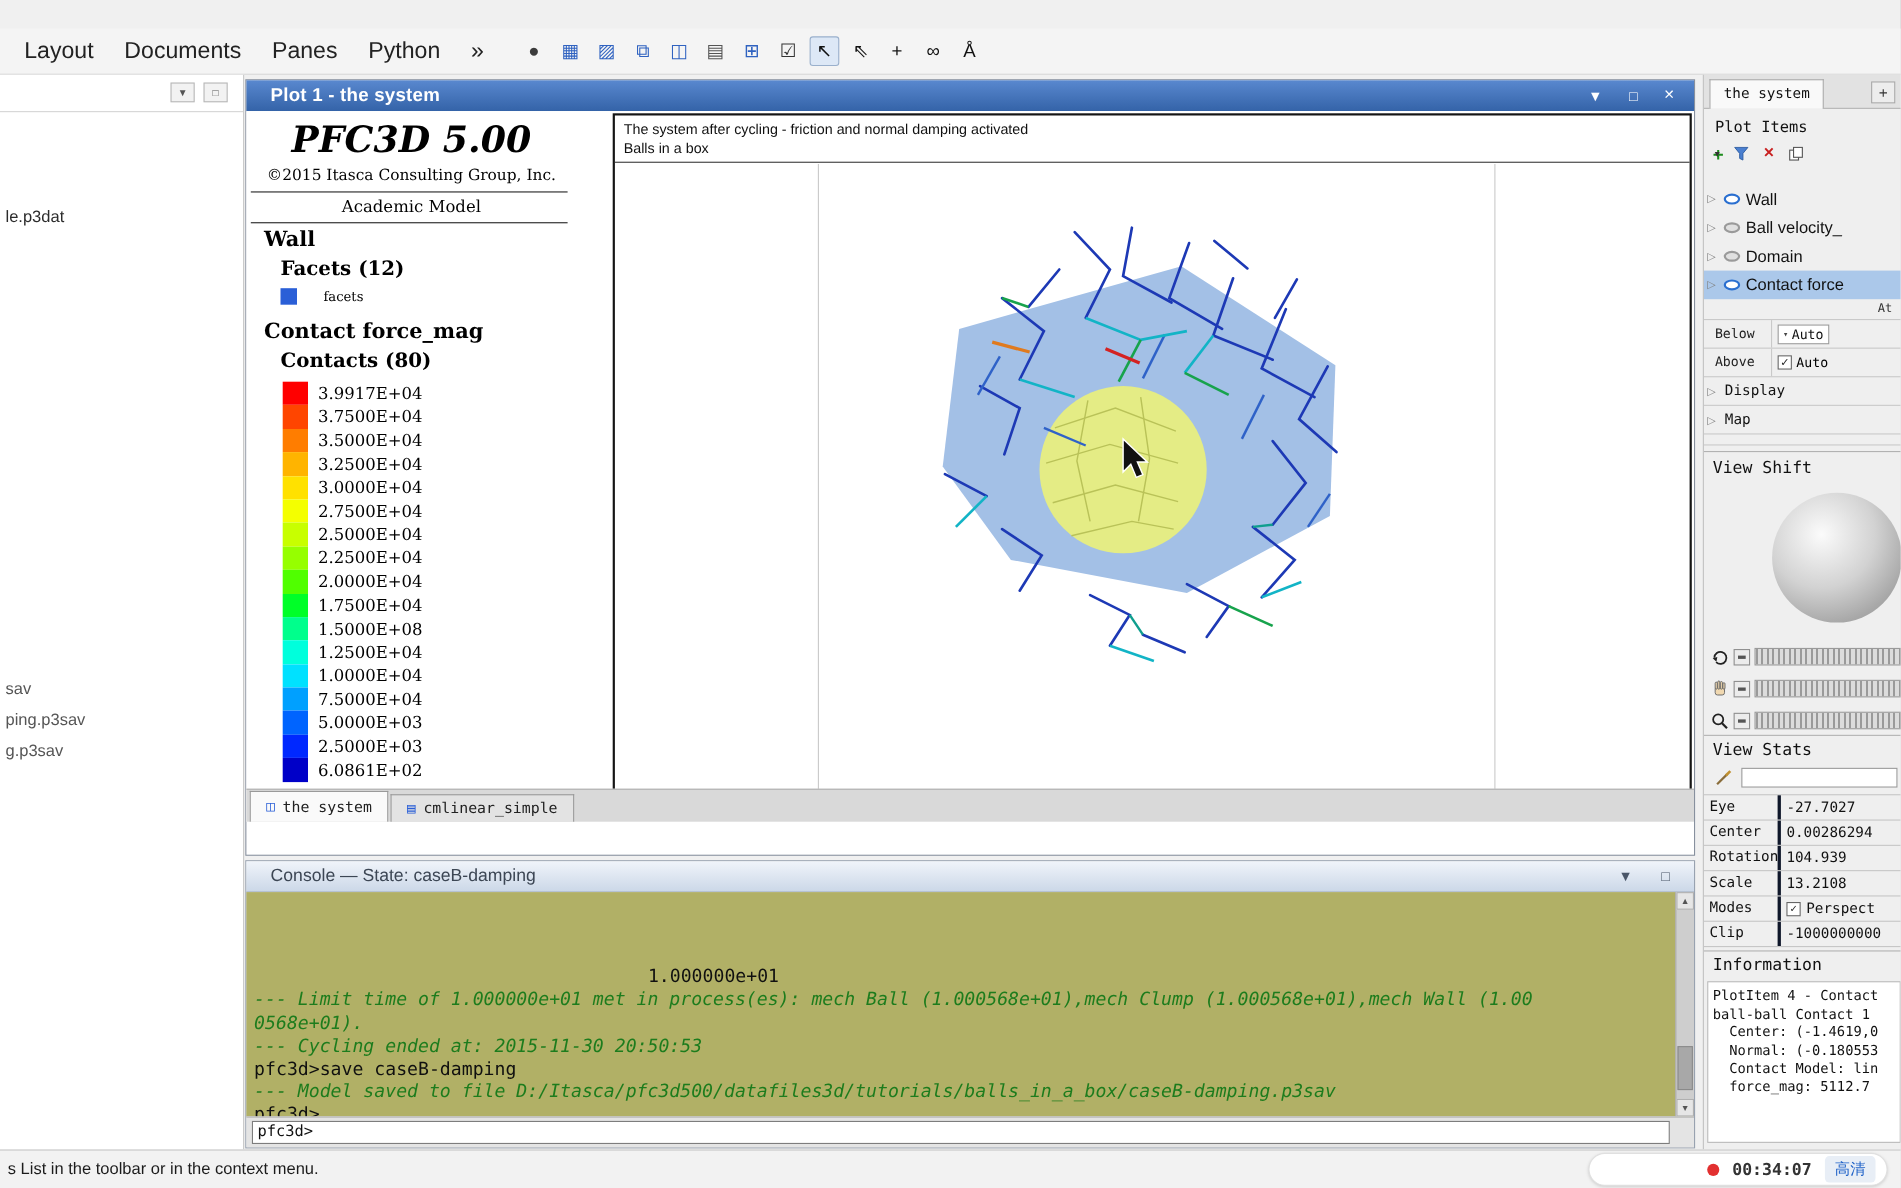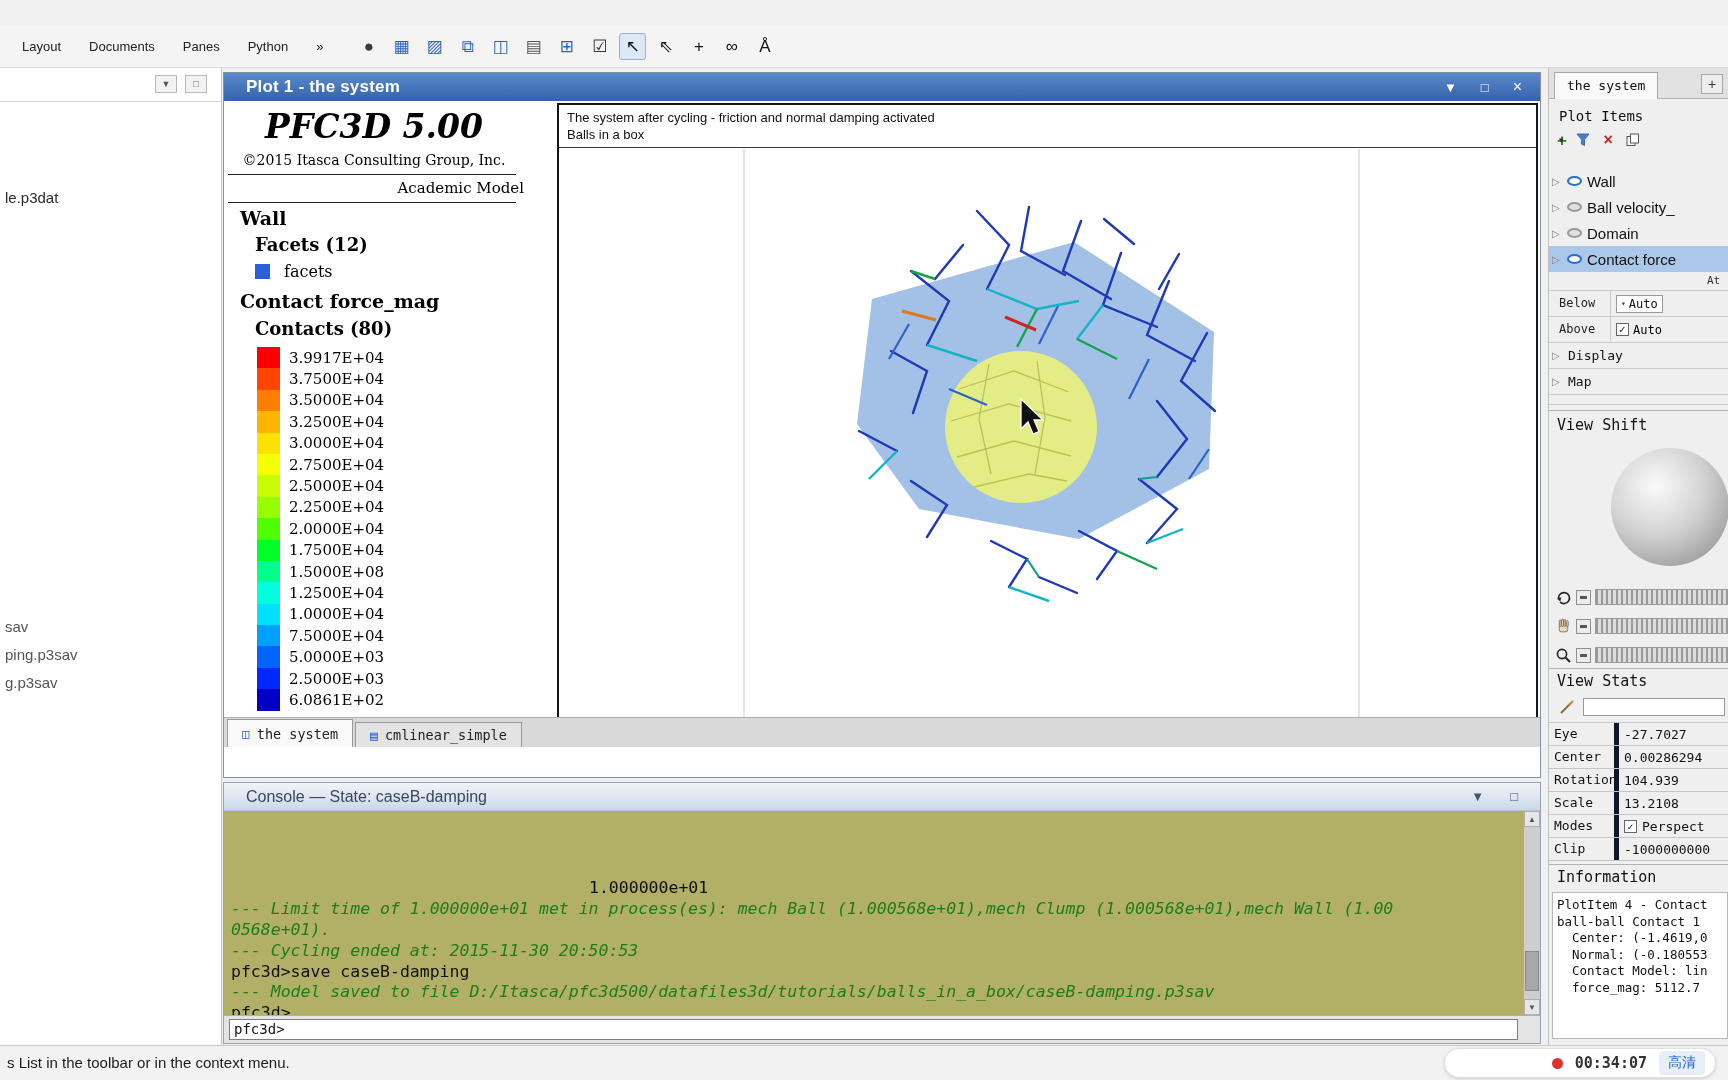"Layout" .menu-item { font-size: 13px -> 21px }
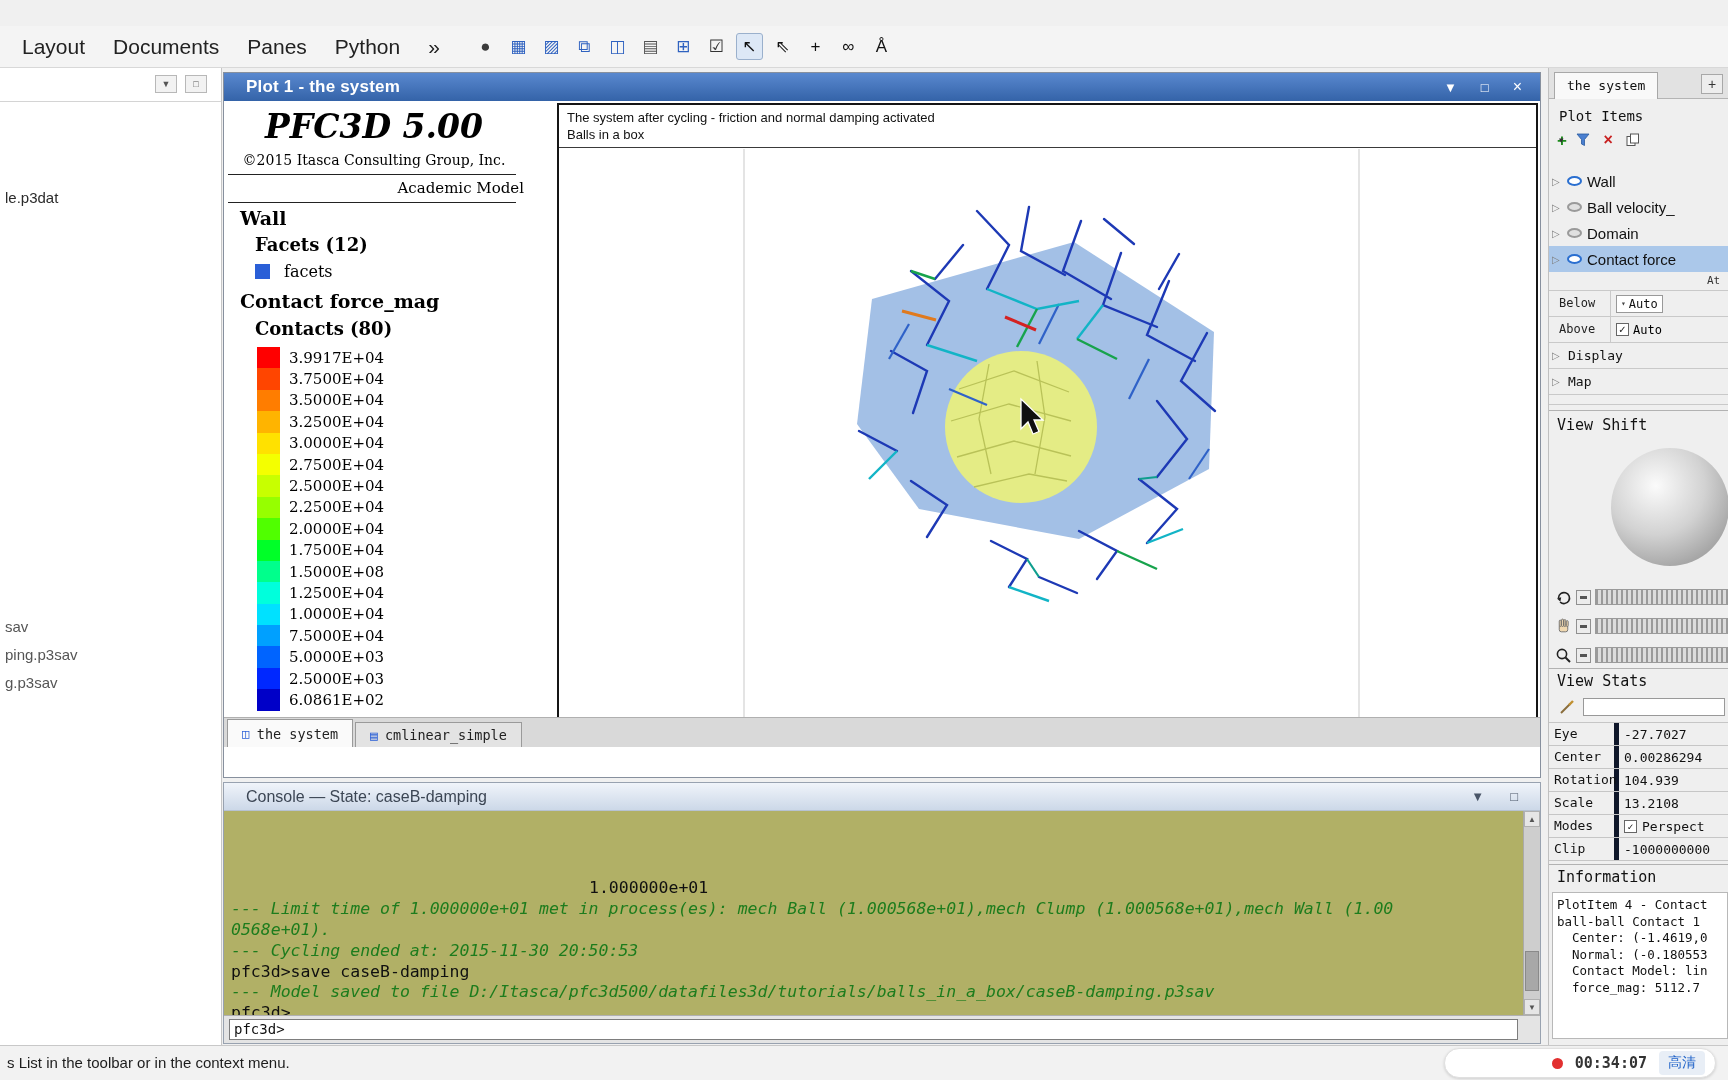"Academic Model" .legend-model { text-align: right -> center }
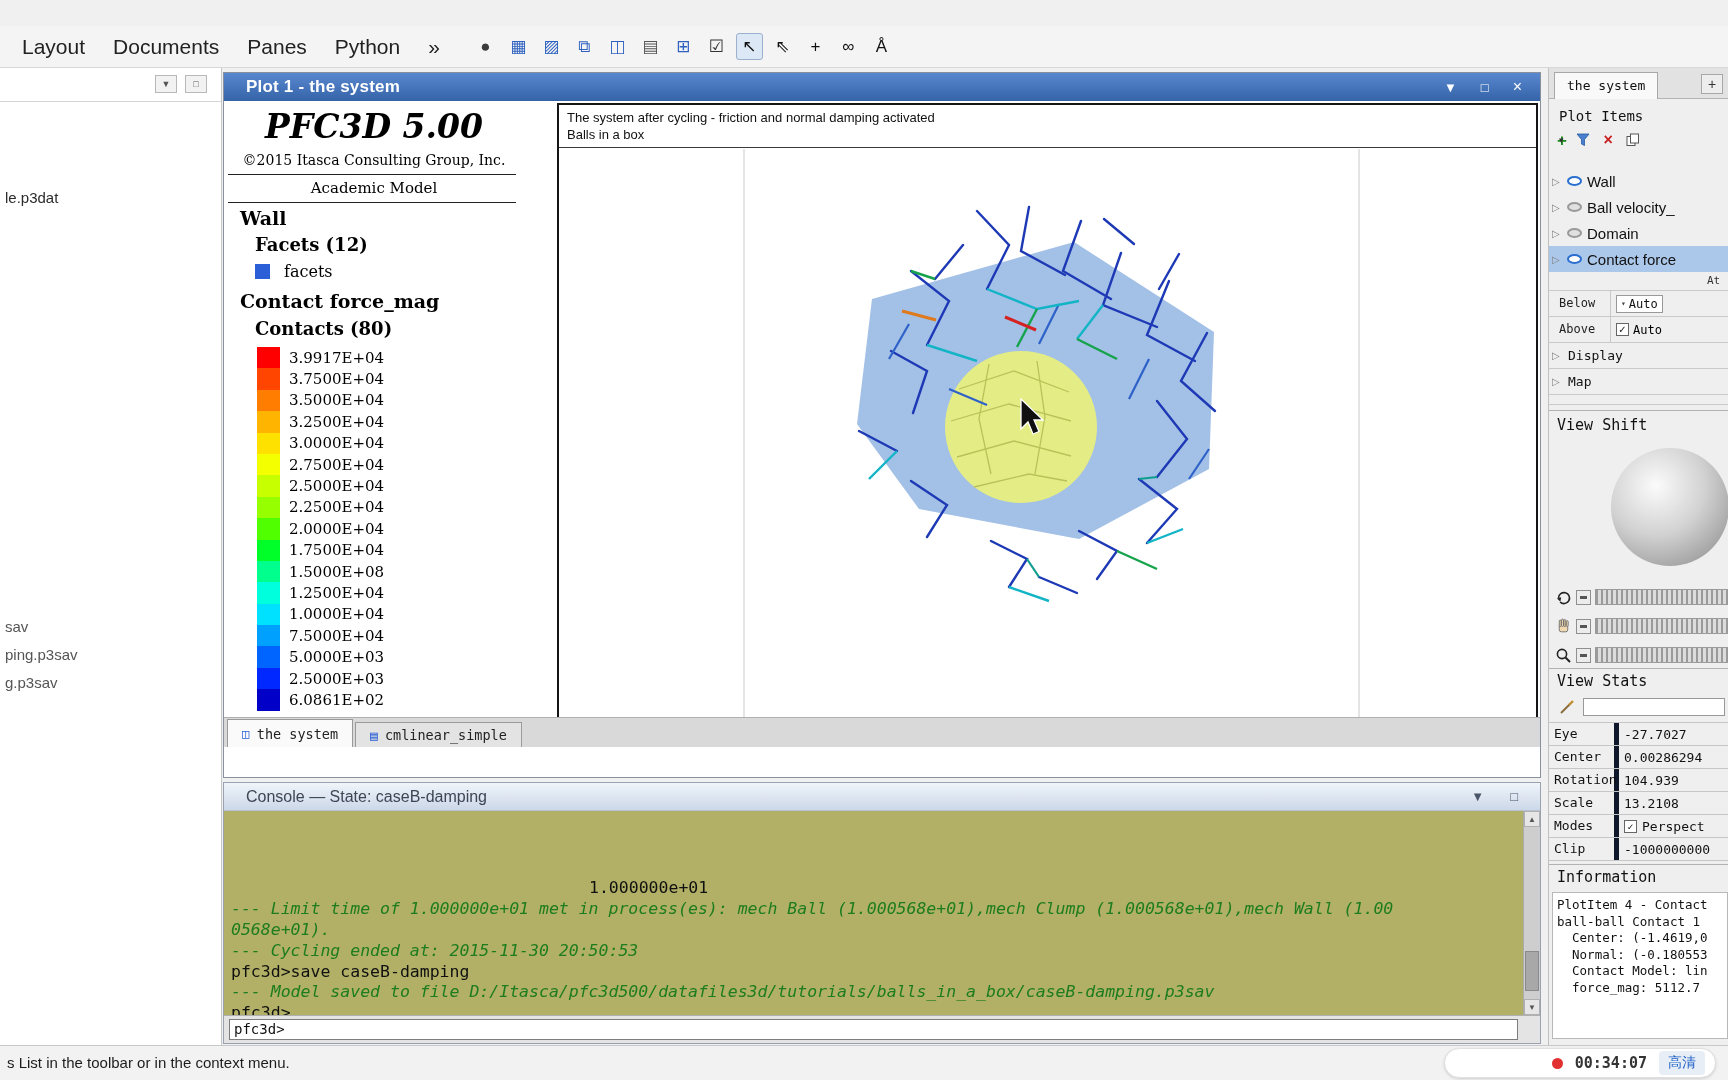"facets" .facets-label { font-size: 16px -> 12px; margin-left: 14px -> 24px }
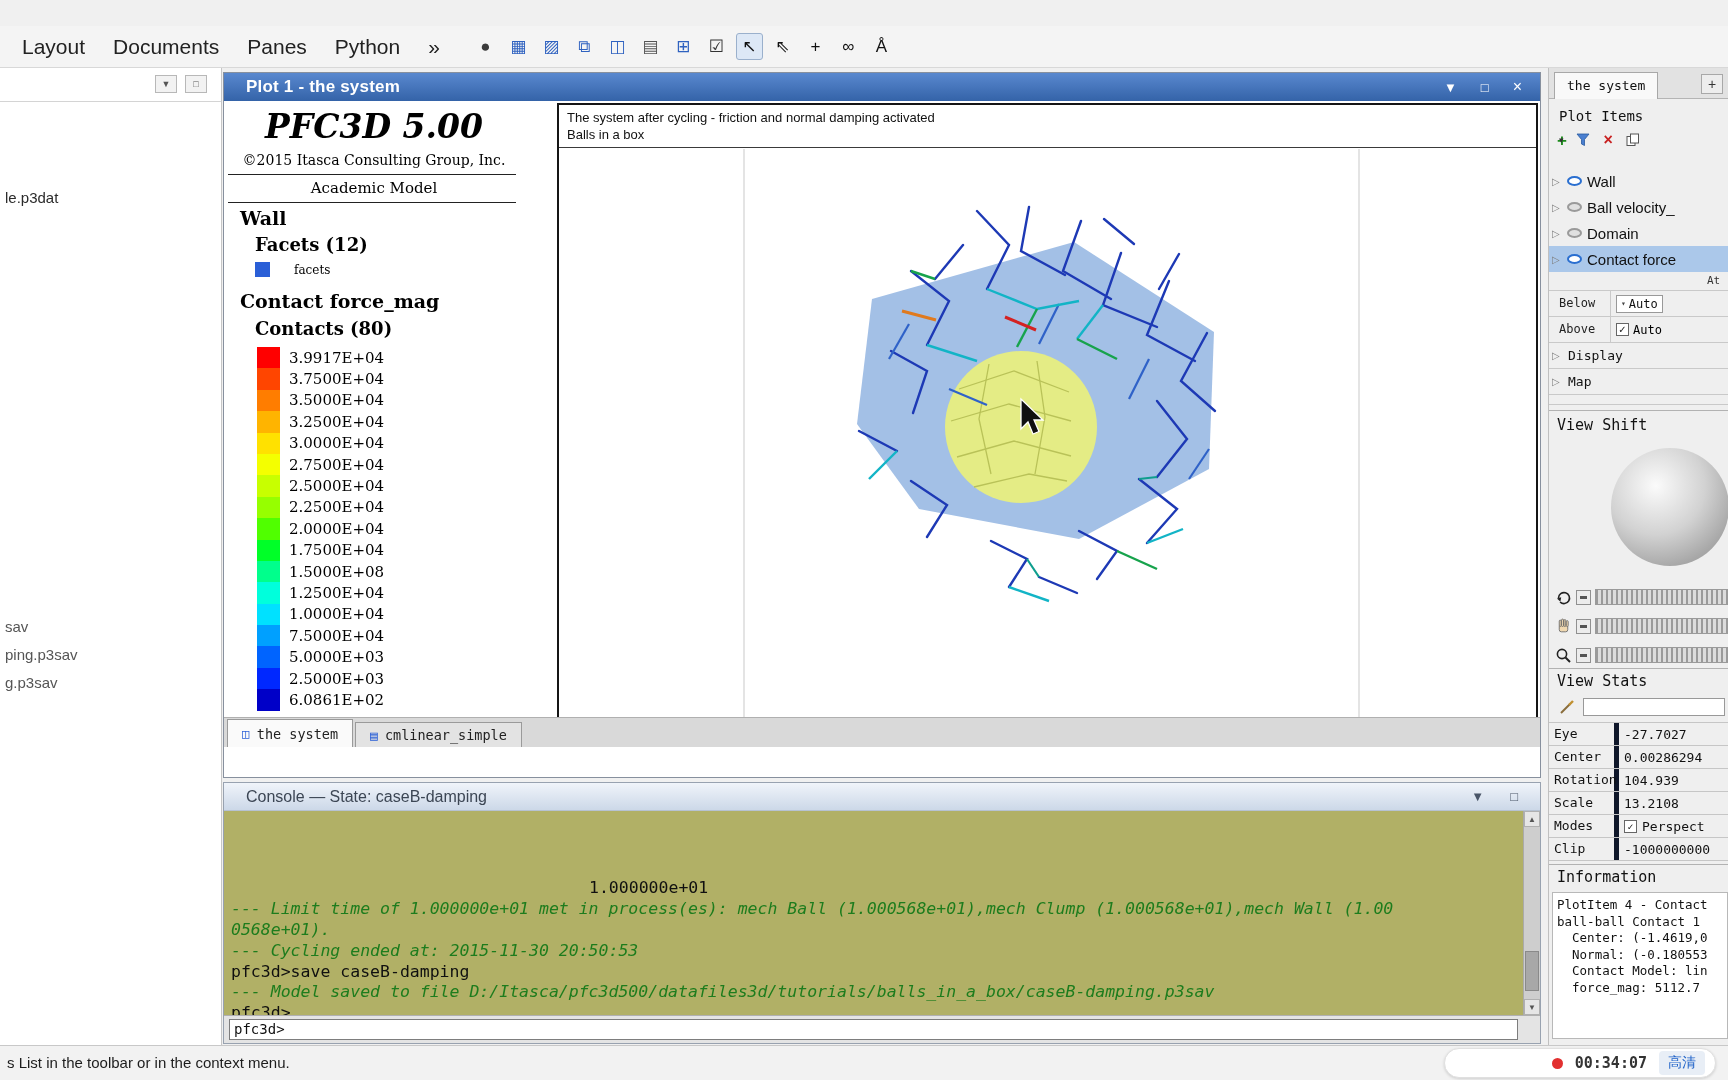"Eye" .stats-label { border-right: 5px solid #0f172a -> 3px solid #0f172a }
